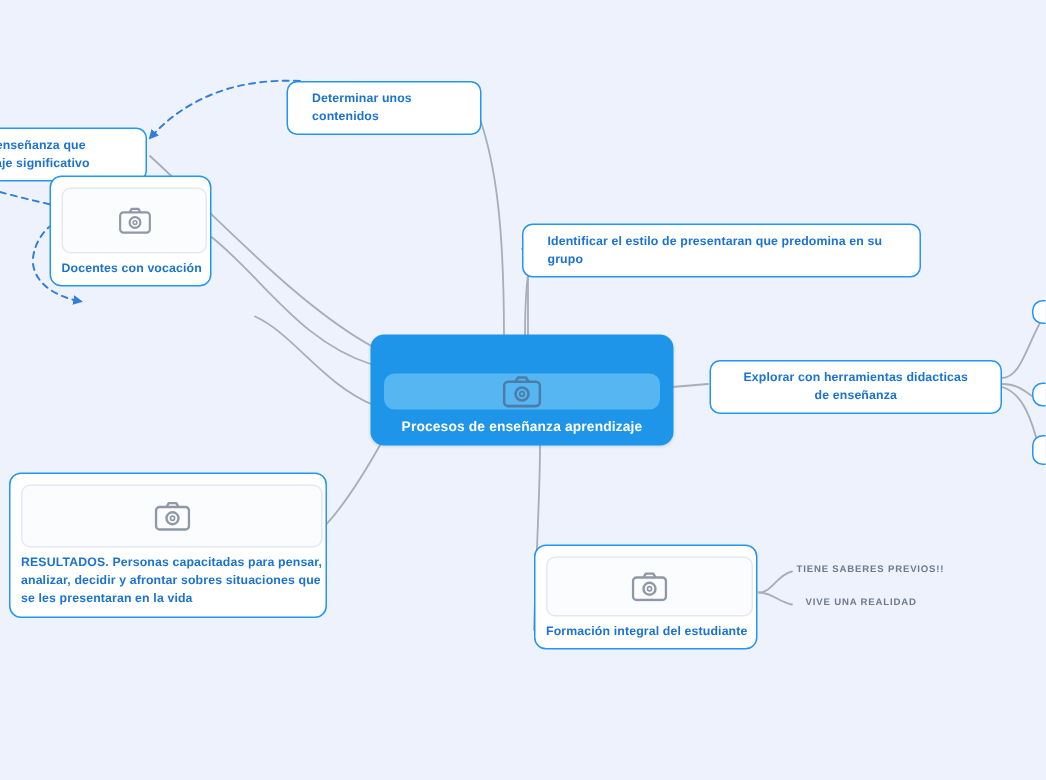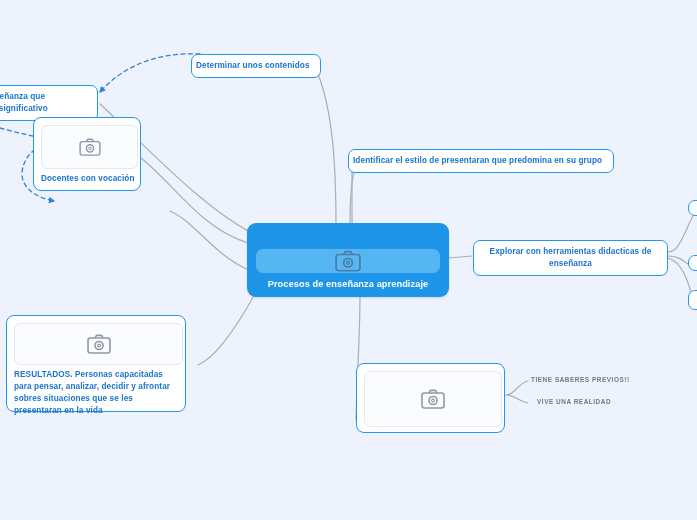"Determinar unos contenidos" .pill { padding: 5px 4px -> 5px 16px }
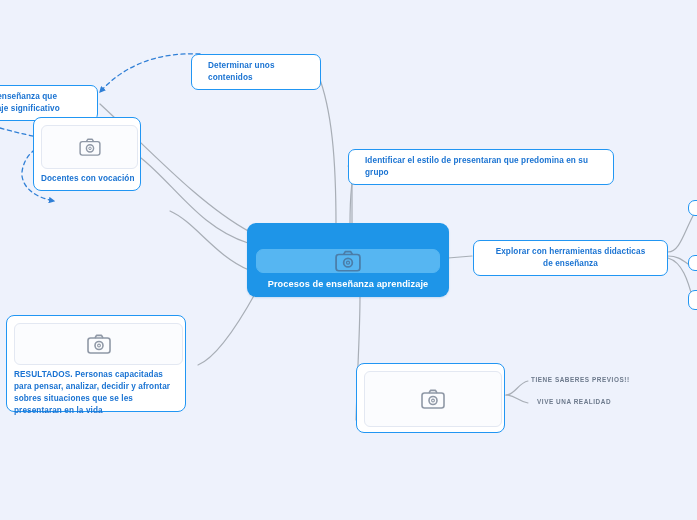"RESULTADOS. Personas capacitadas para" div.node { width: 180px -> 212px }
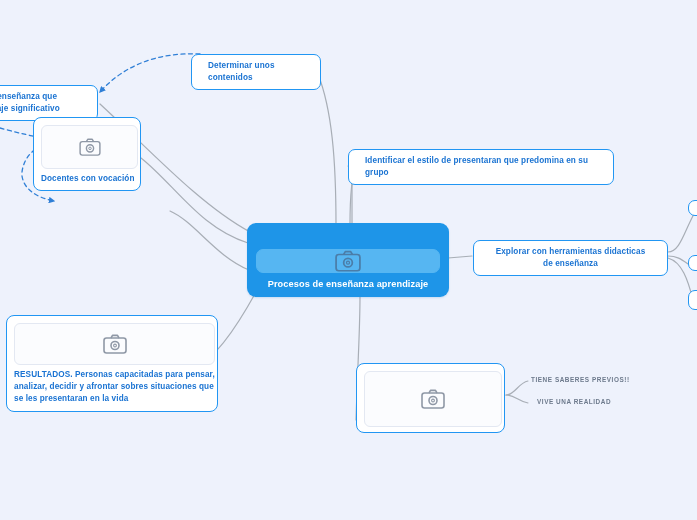"Formación integral del estudiante" div.card-label { html: none -> <div>Formación integral del estudiante</div> }
